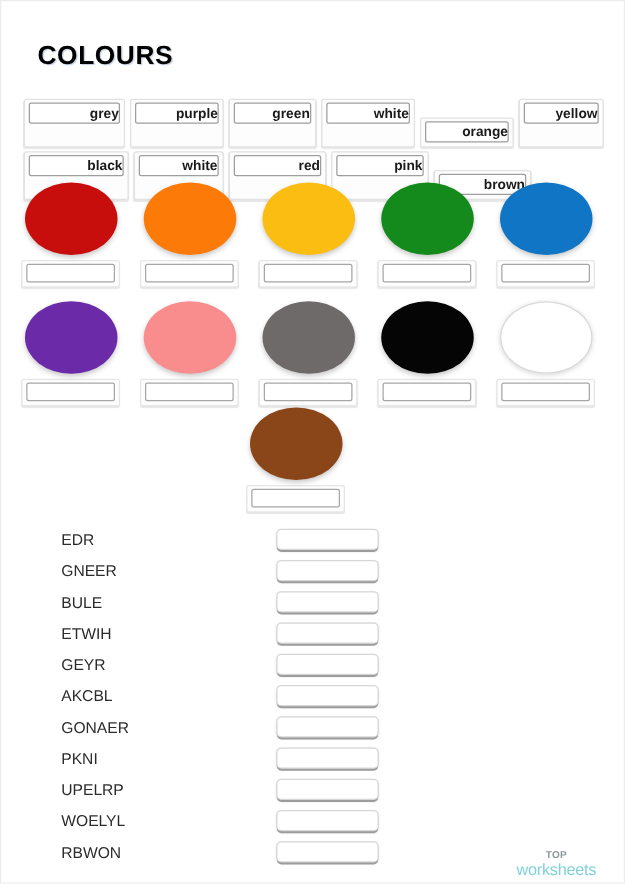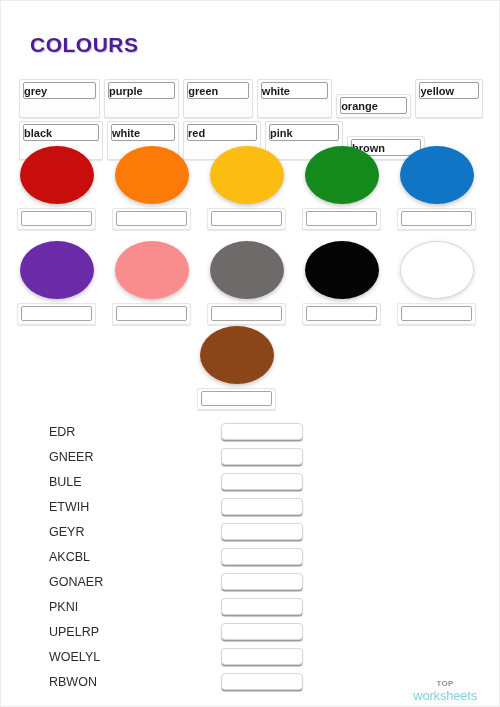"COLOURS" .title { color: #4c1d95 -> #000000 }
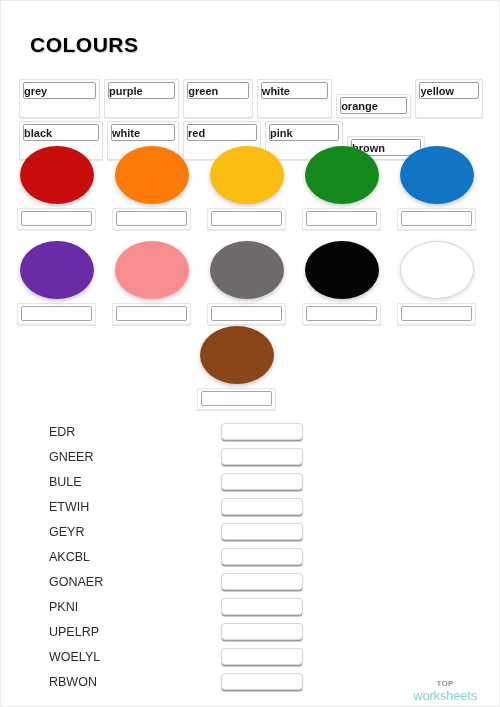"grey" .wb-cell { text-align: left -> right }
